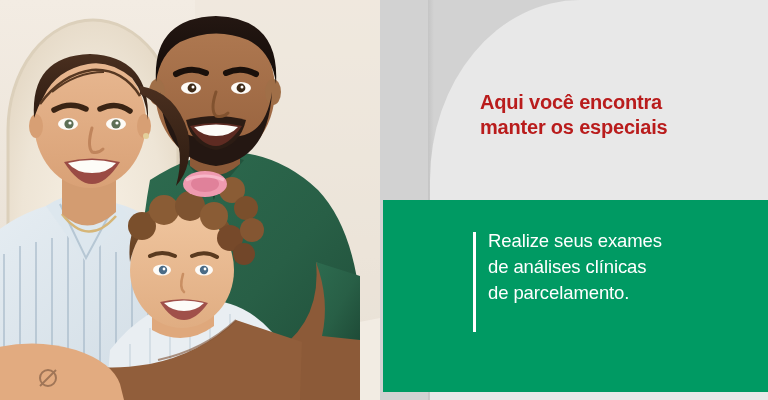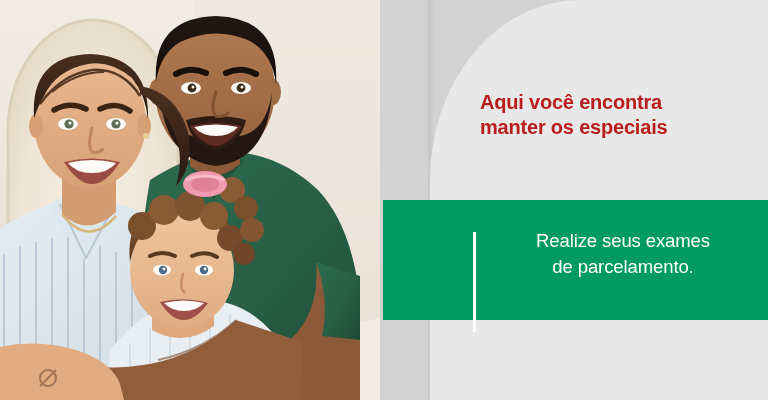"Realize seus exames" .green-box { height: 120px -> 192px; text-align: center -> none }
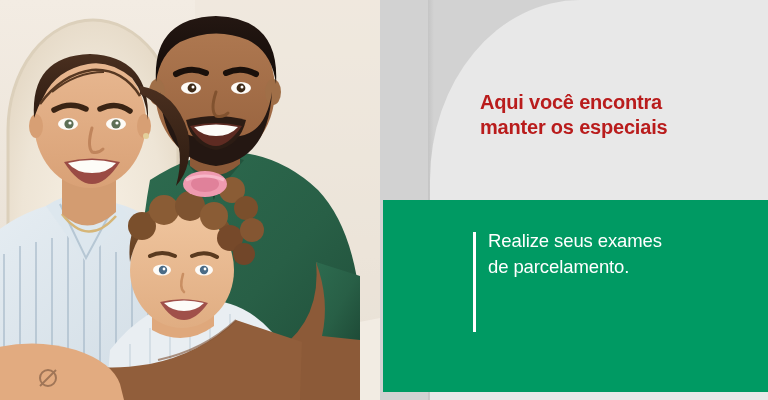"de análises clínicas" div { html: none -> <div>de análises clínicas</div> }
